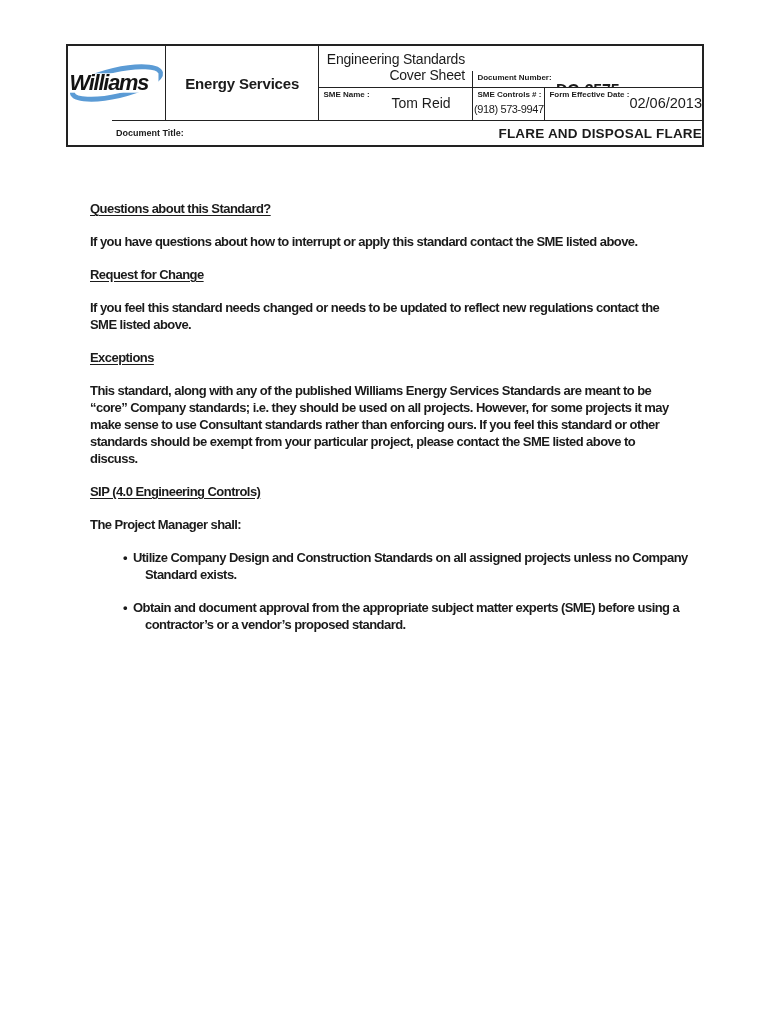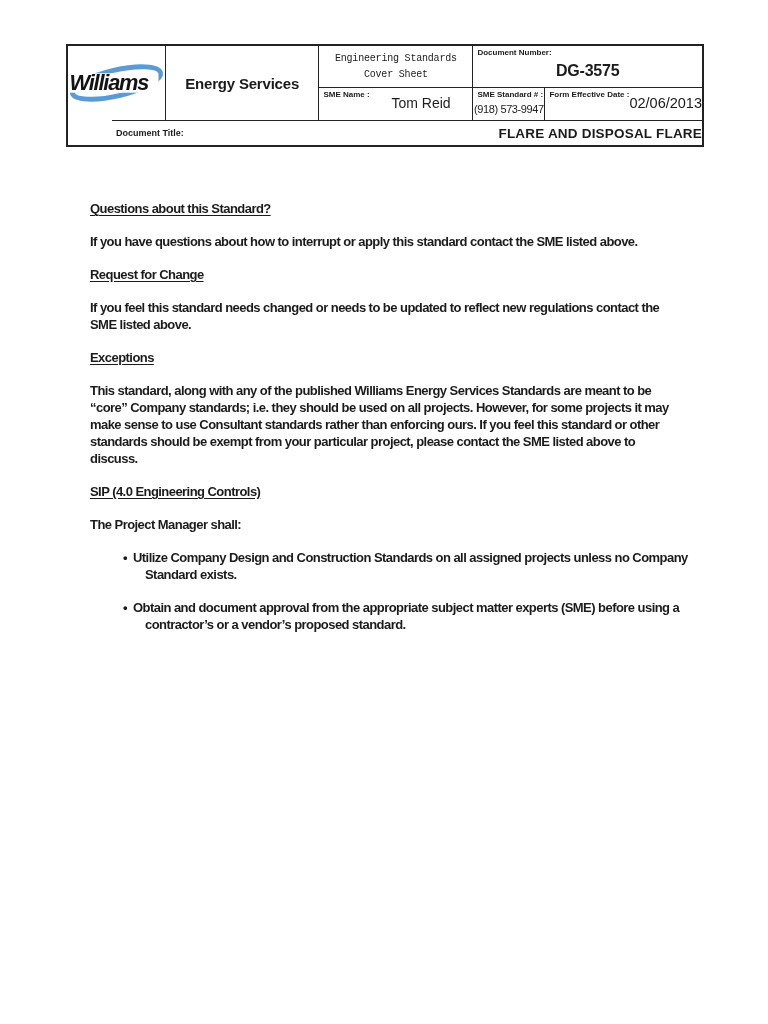"Engineering Standards" .formtitle-cell { font-family: Liberation Mono, monospace -> none; font-size: 10px -> 14px; text-align: center -> right }
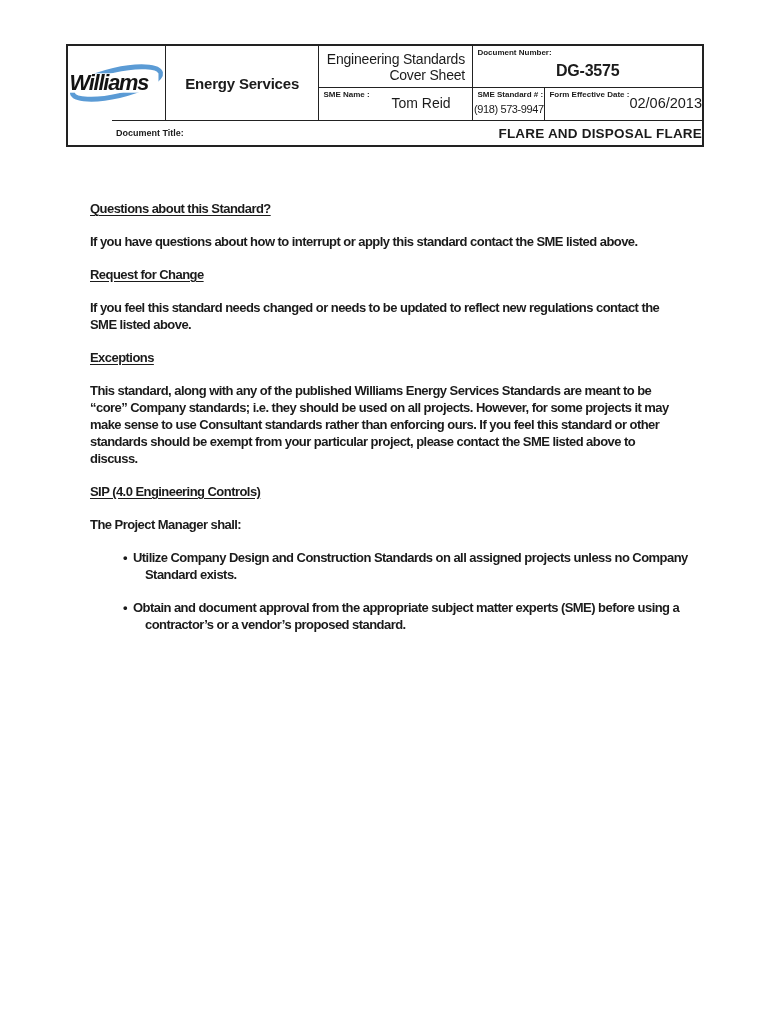"Document Number:" .docnum-cell { margin-top: none -> 25px }
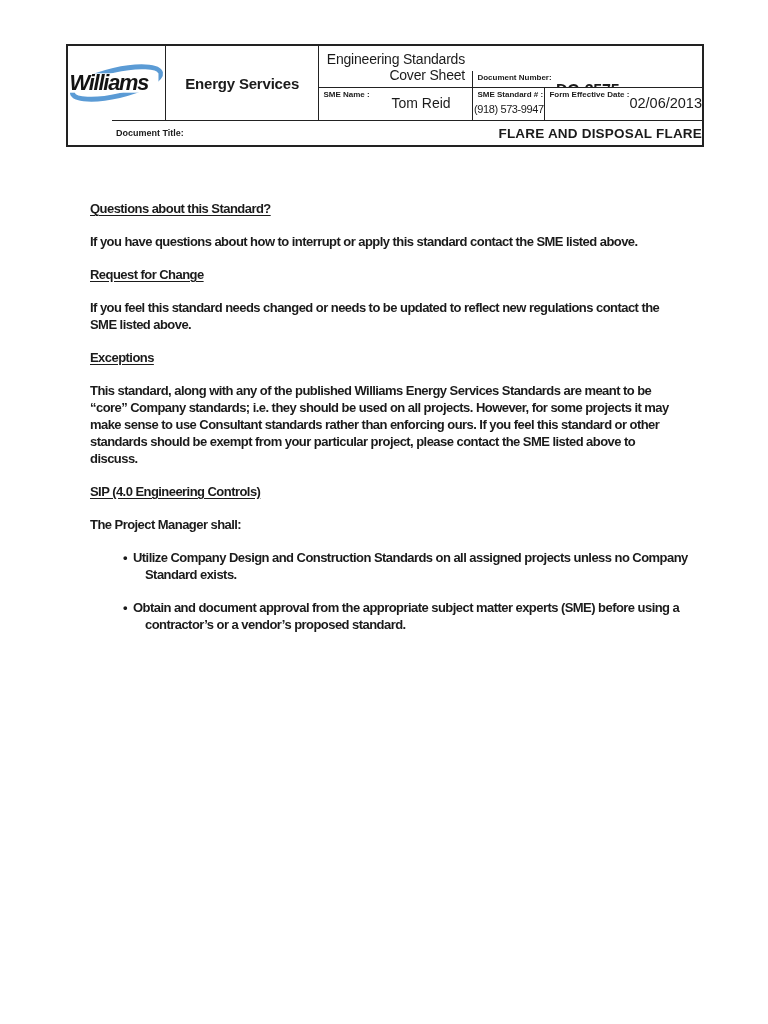"SME Standard # :" span.lbl { text: Standard -> Controls }
